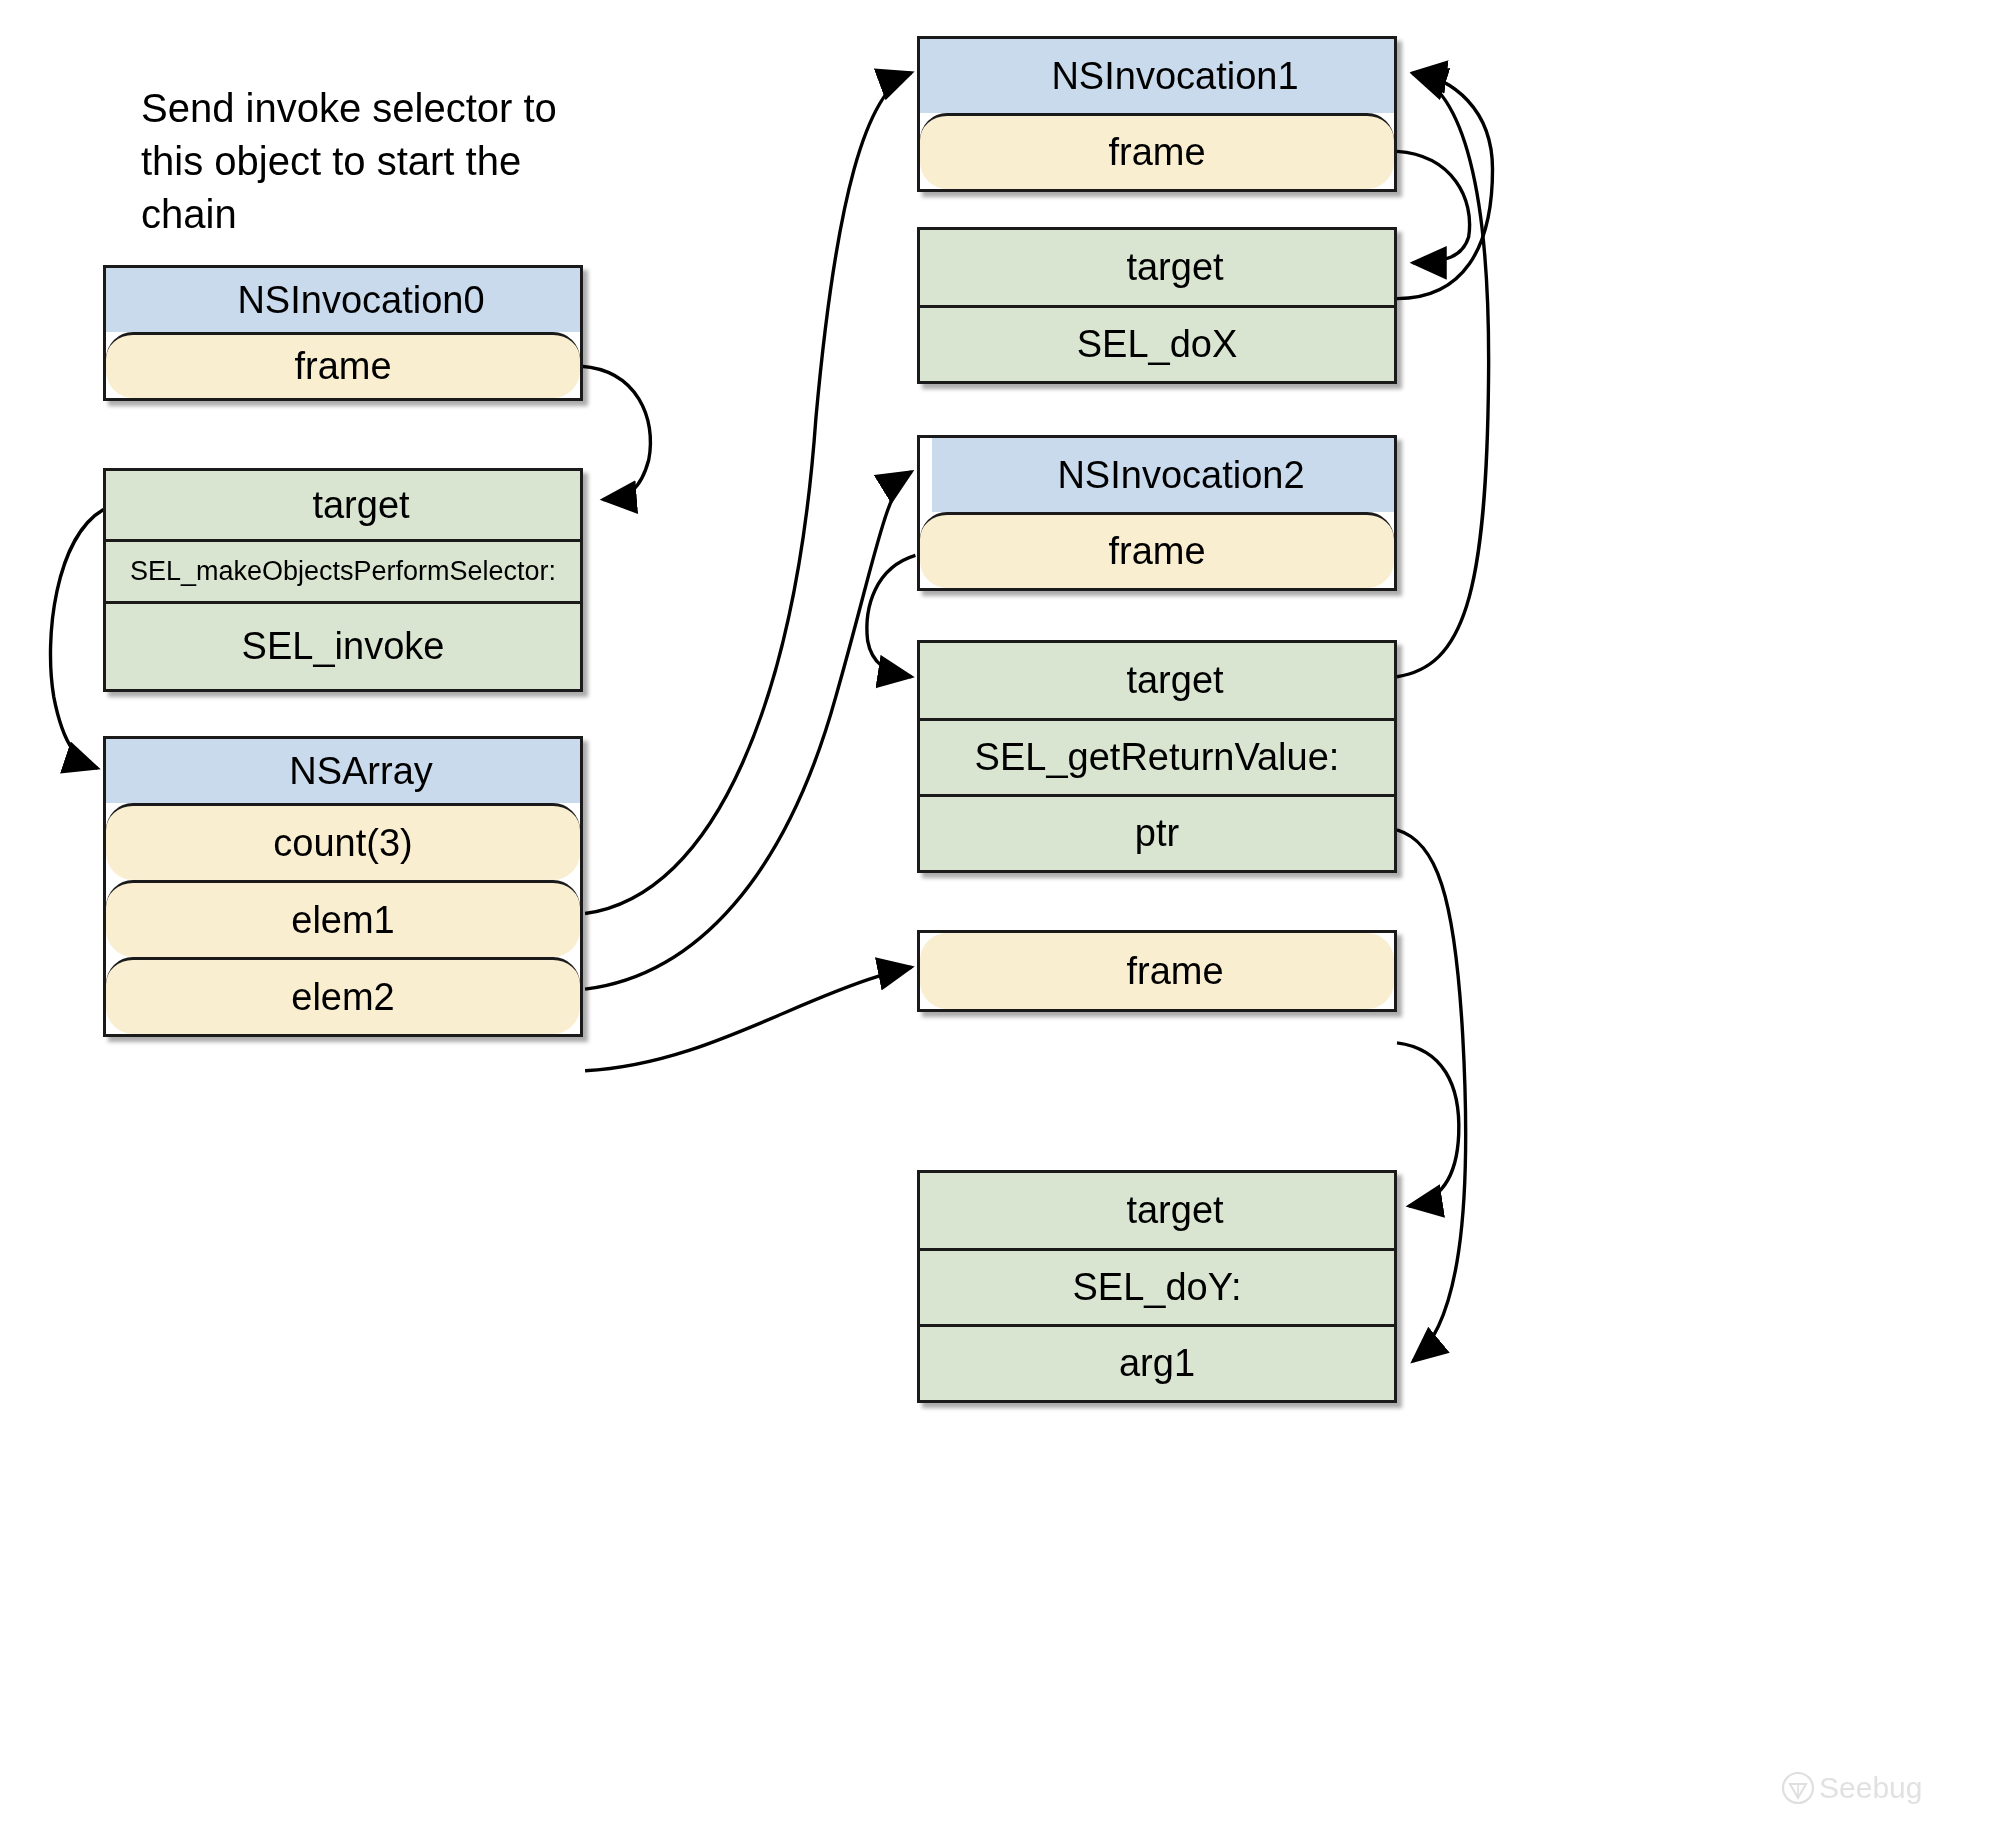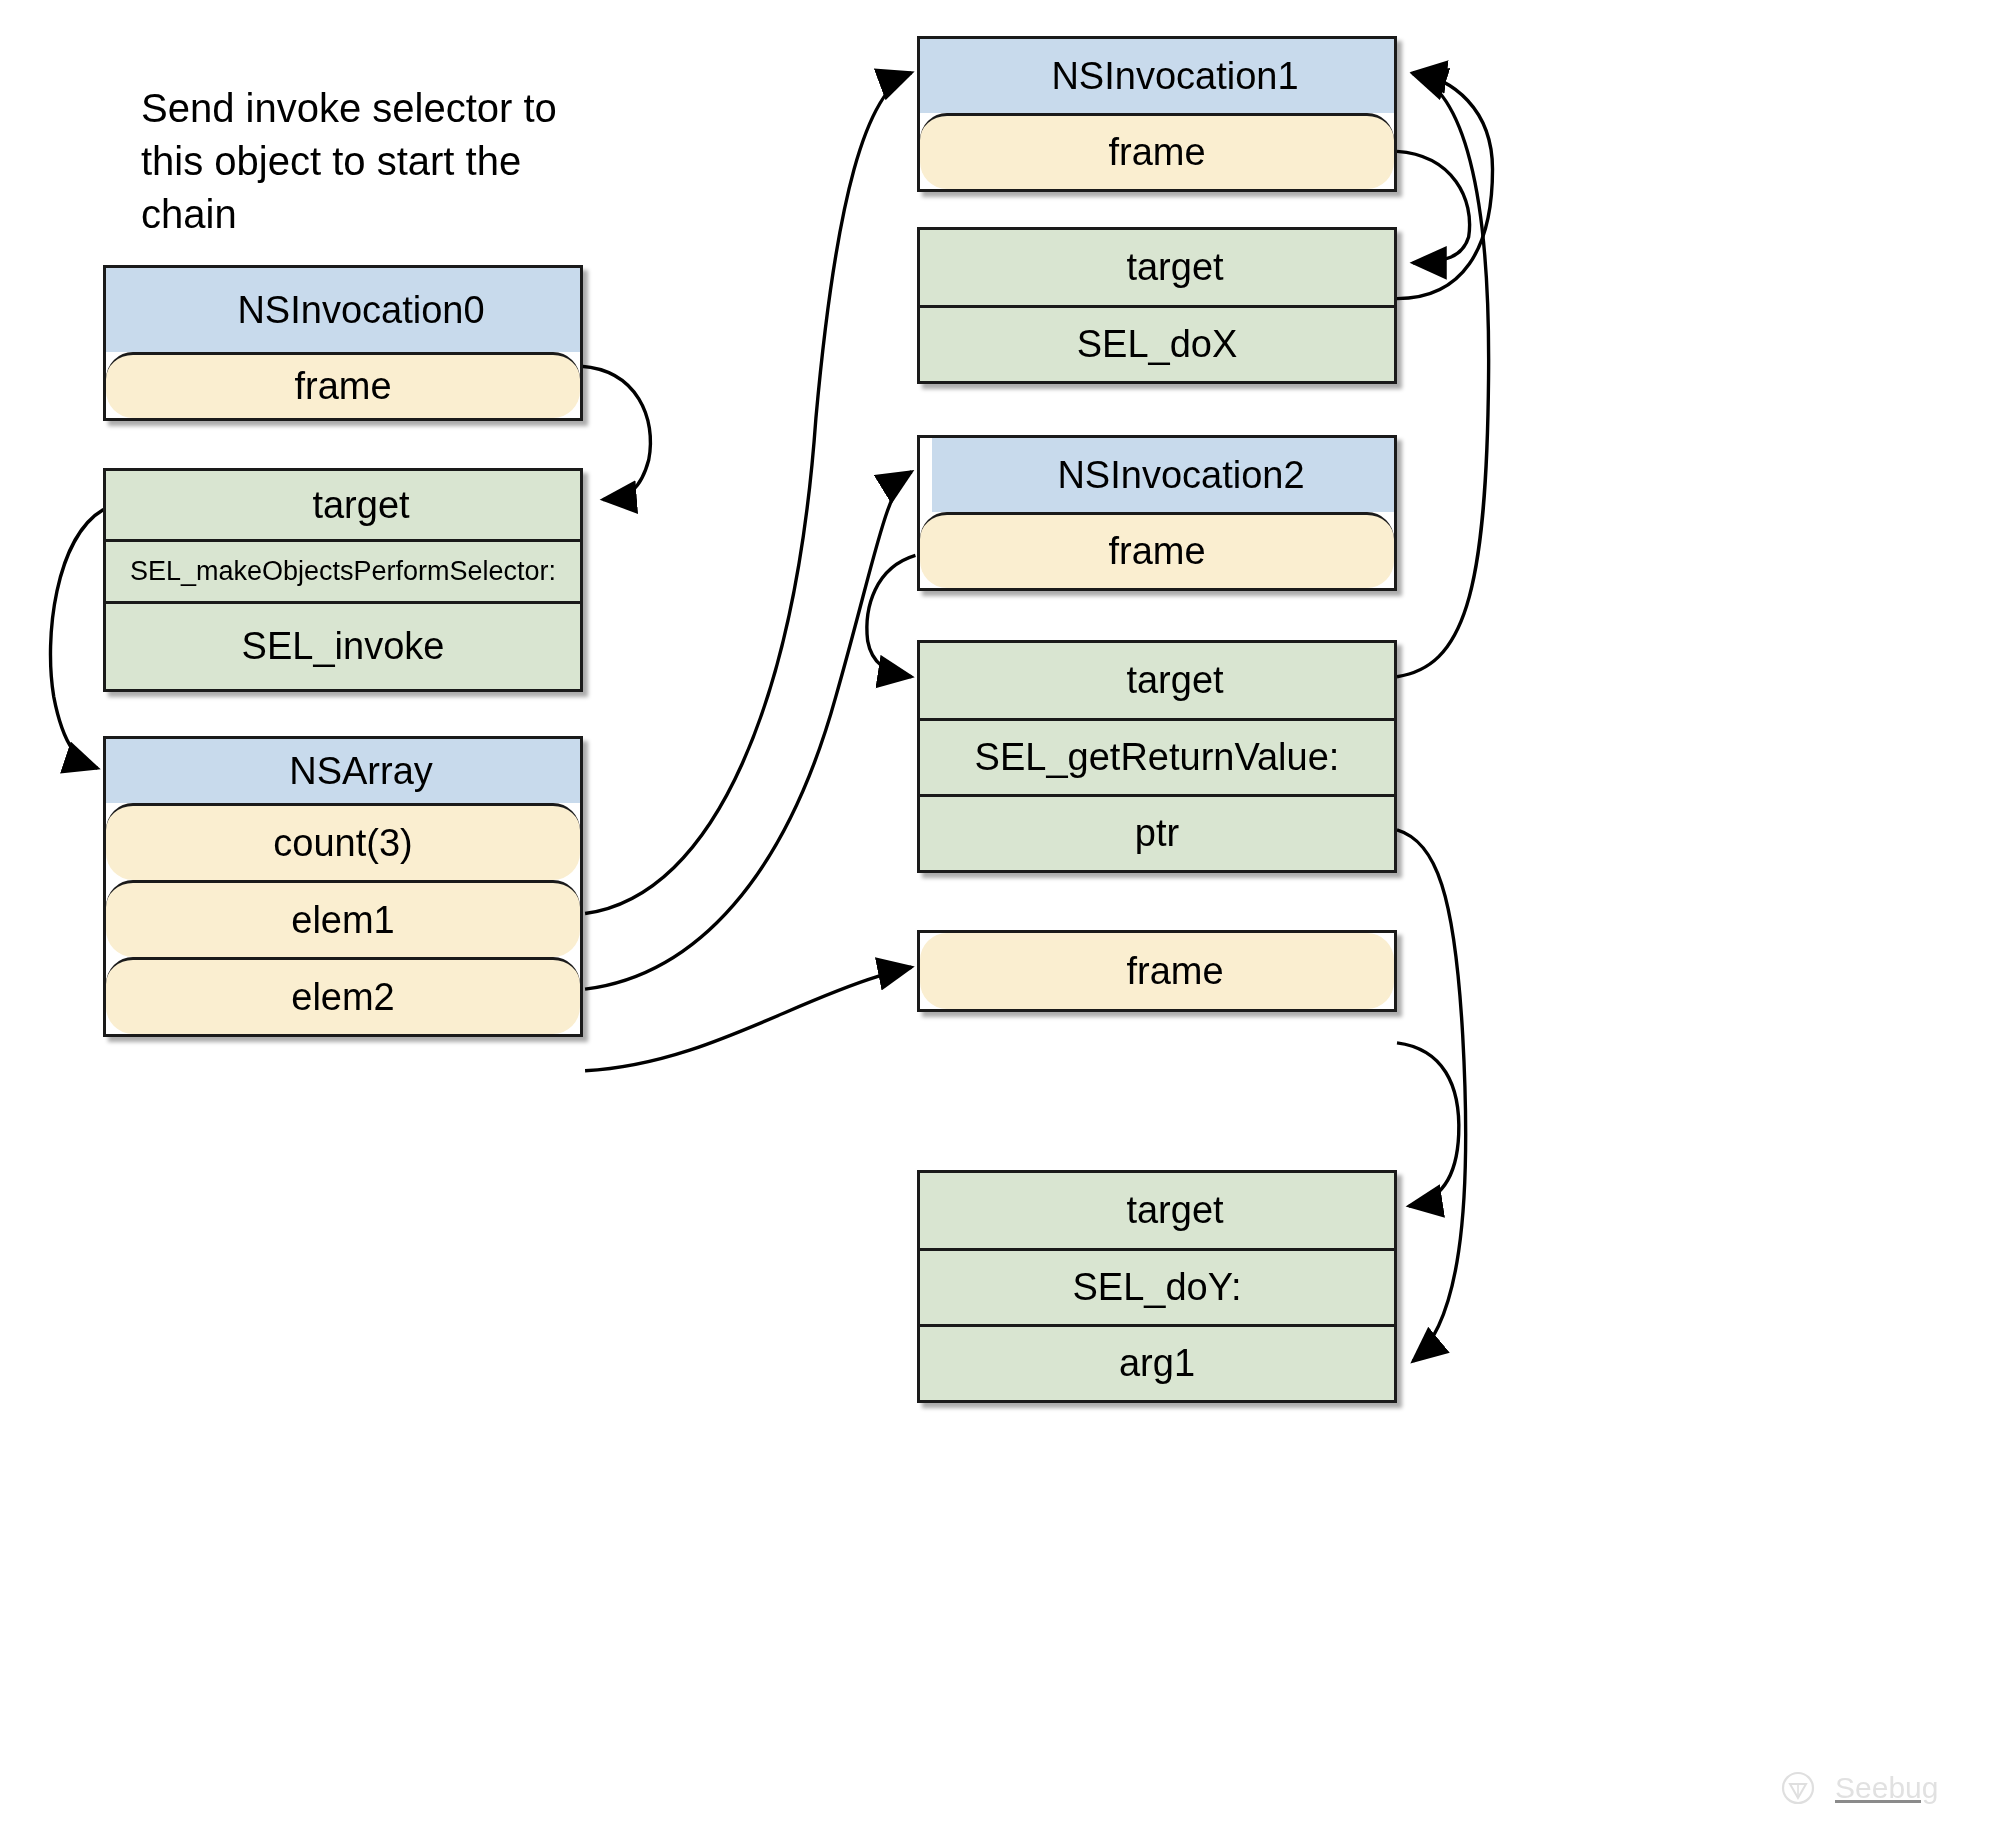"NSInvocation0" div.row { height: 84px -> 64px }
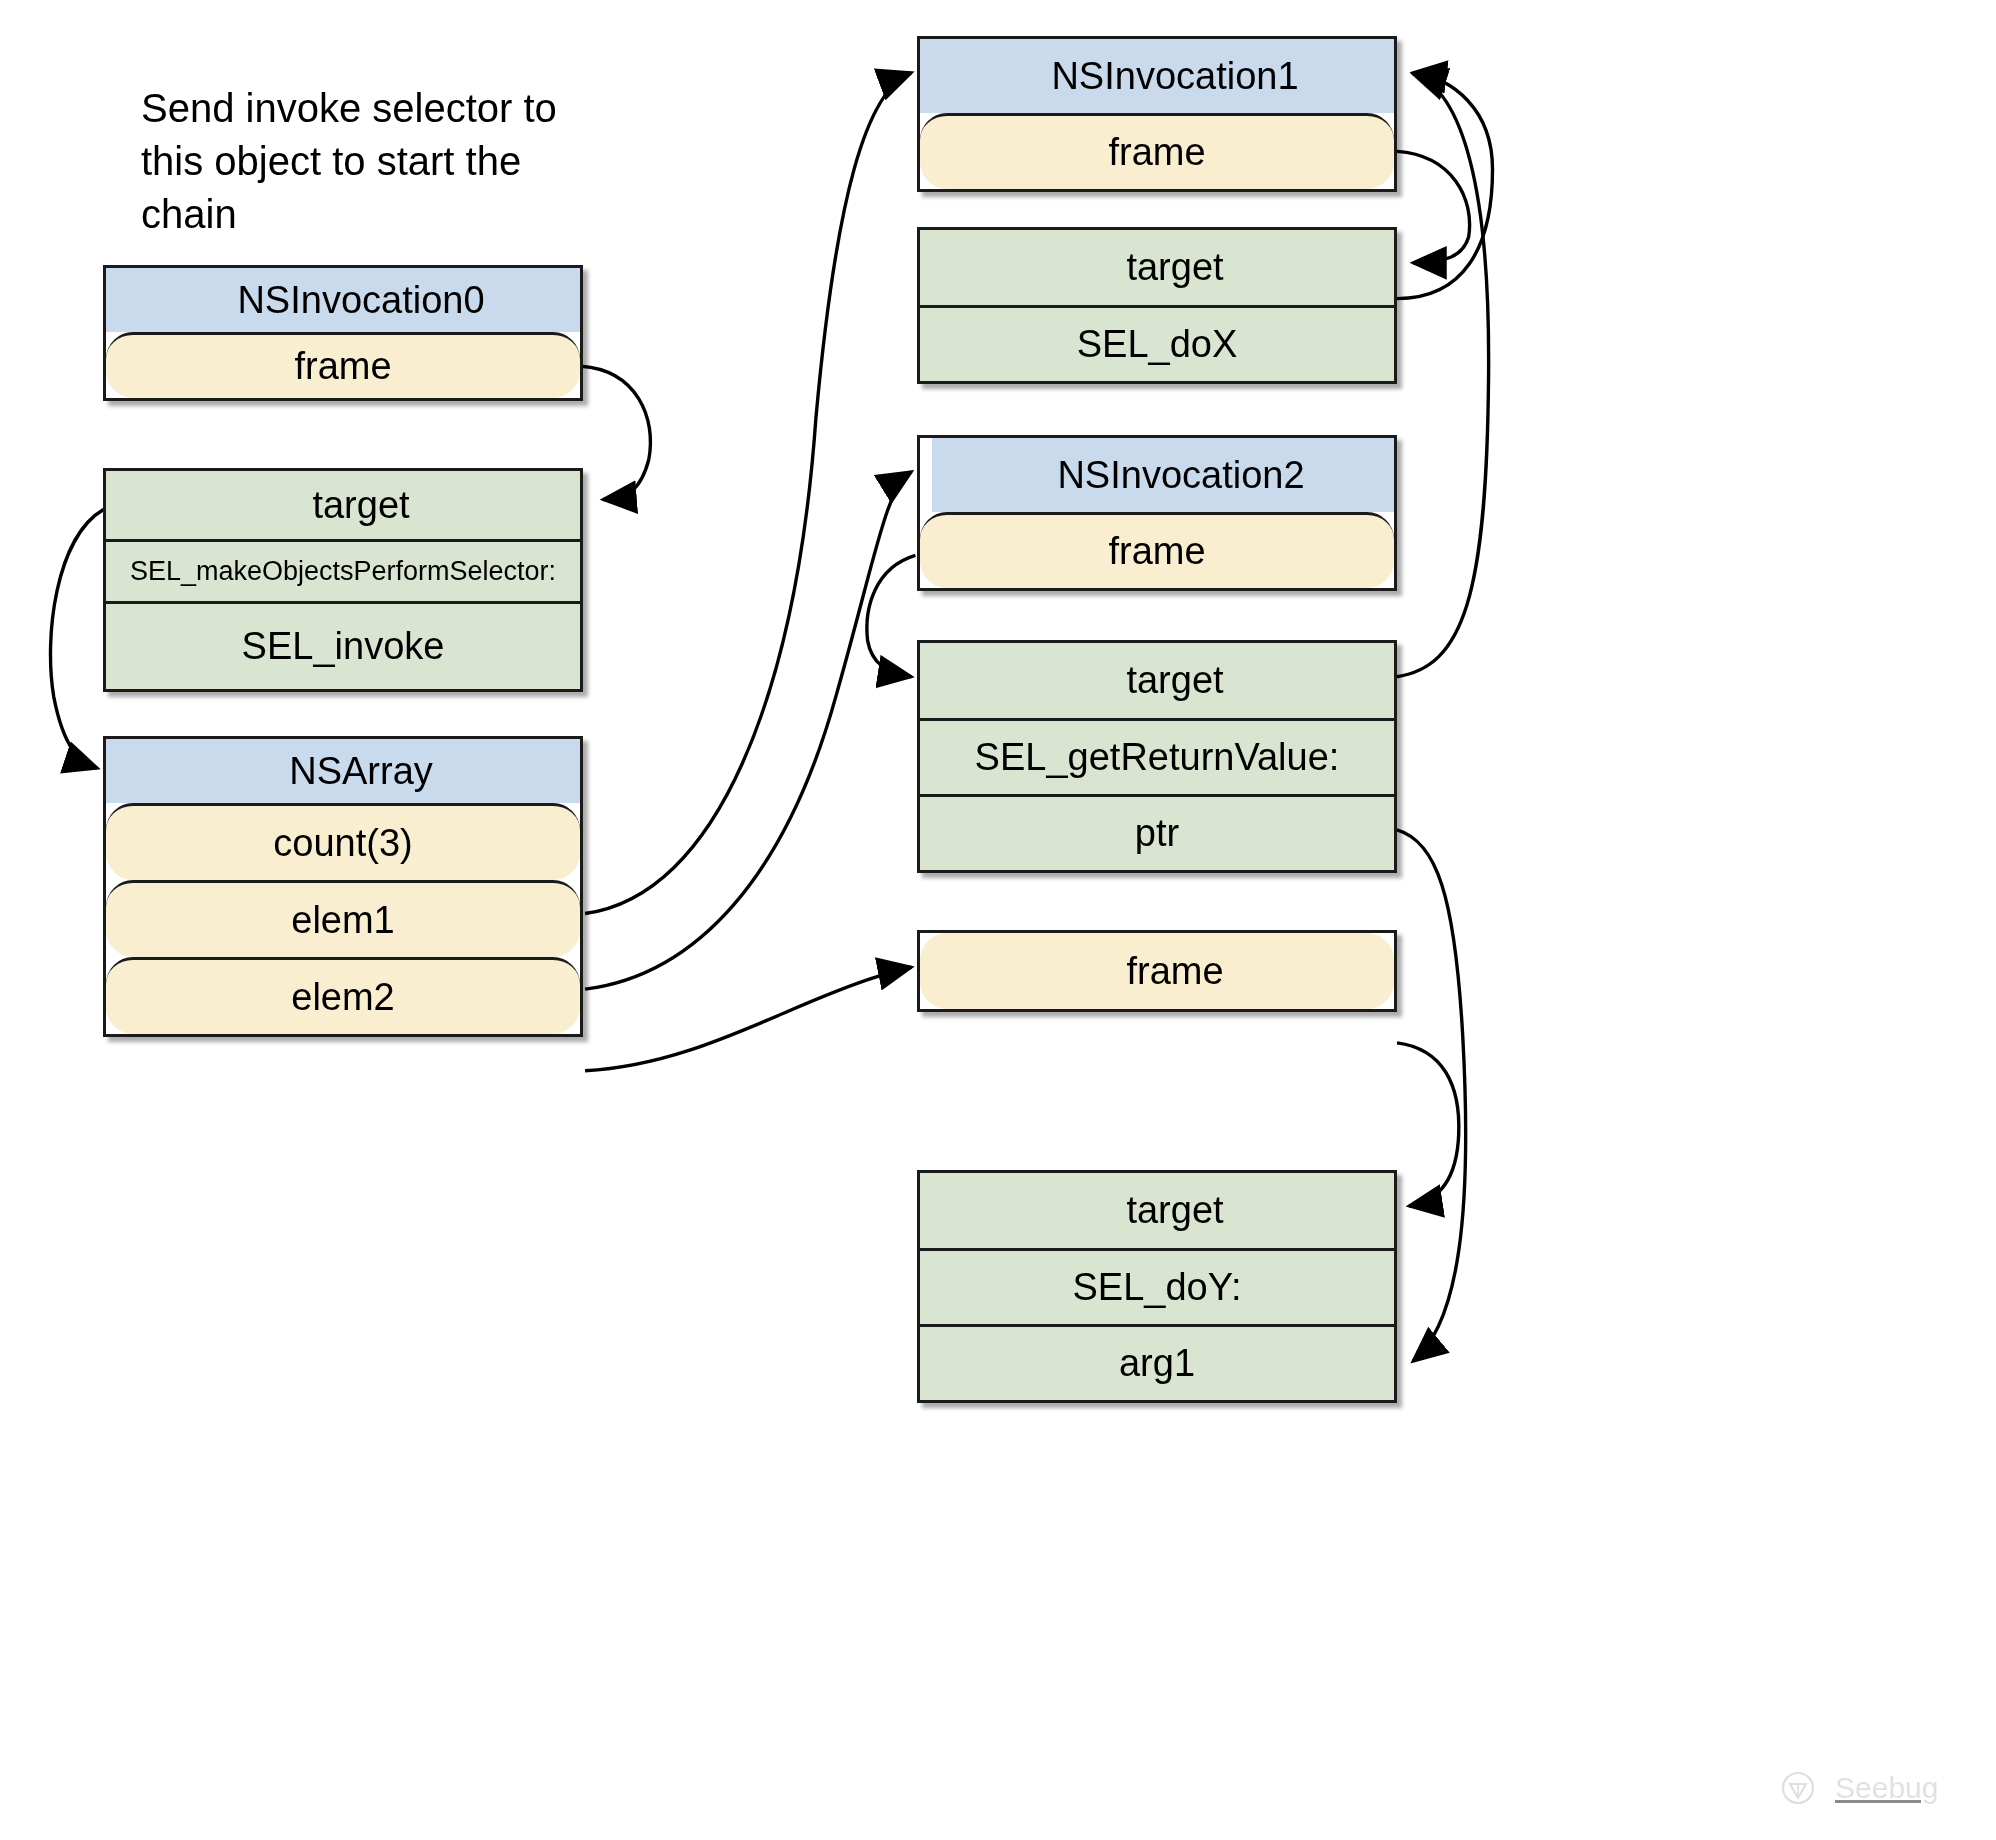"Seebug" div { gap: 20px -> 4px; text-decoration: underline -> none }
